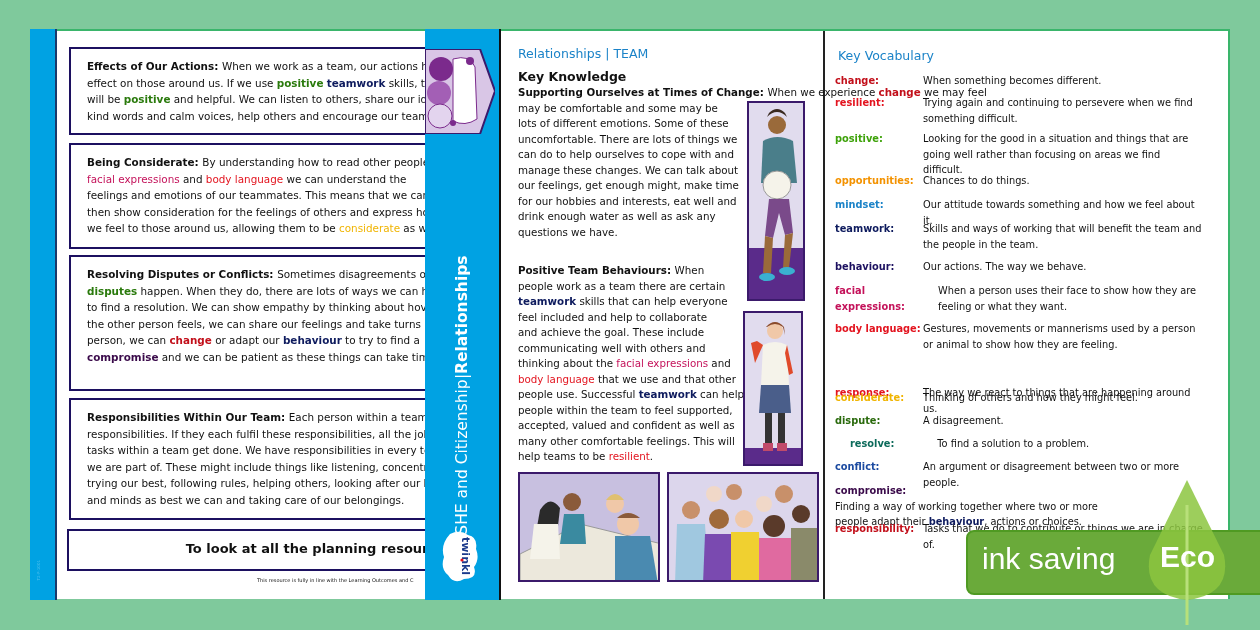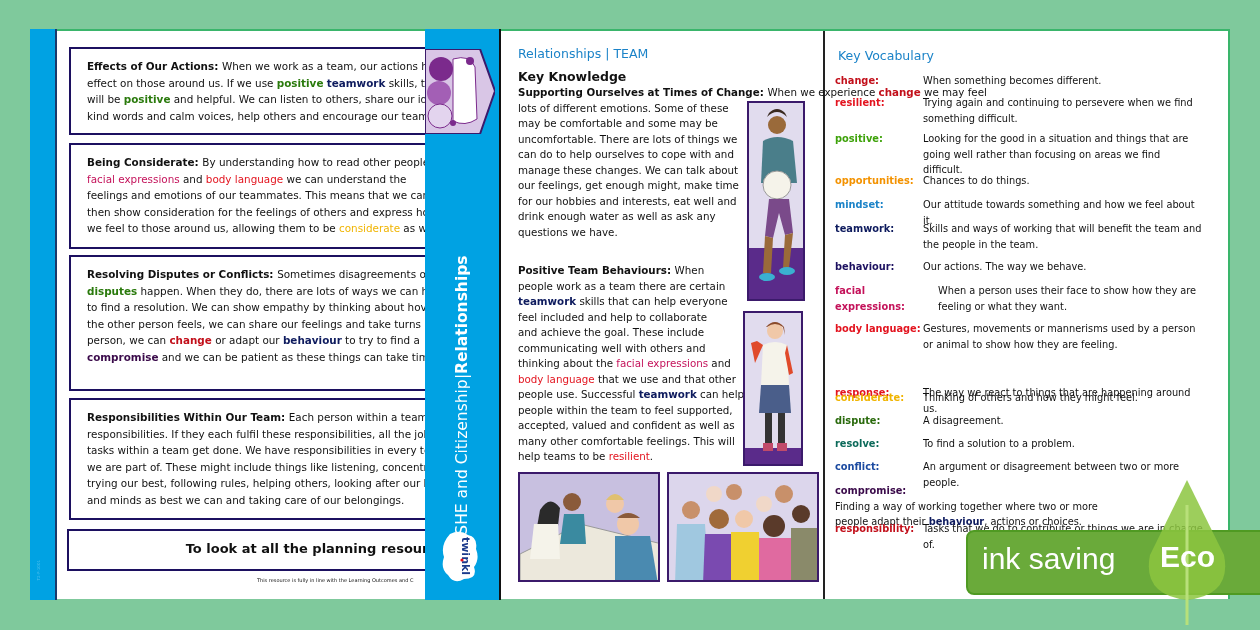"lots of different emotions. Some" div { order: before "may be comfortable and some" -> after "may be comfortable and some" }
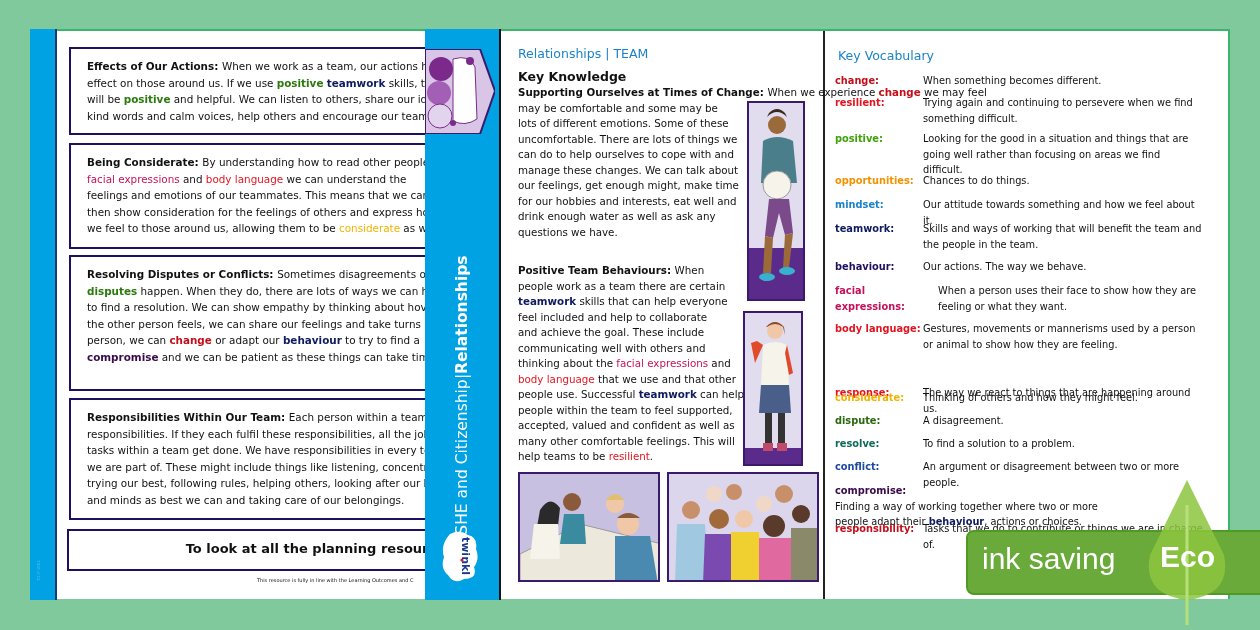"resolve:" div.vocab-term { margin-left: none -> 15px }
